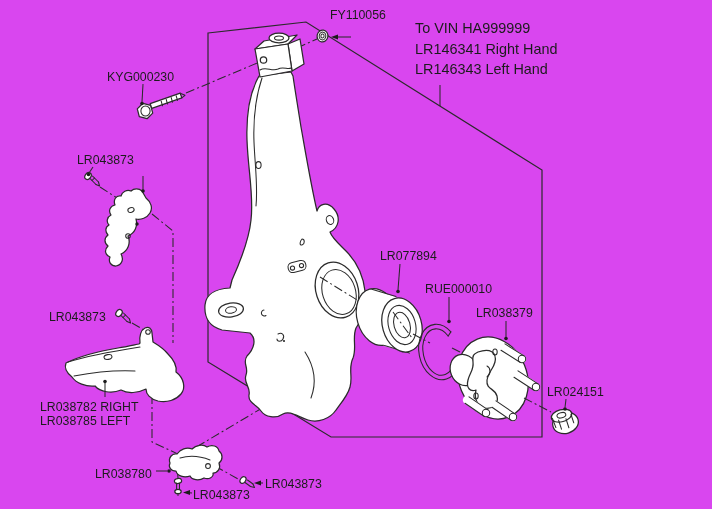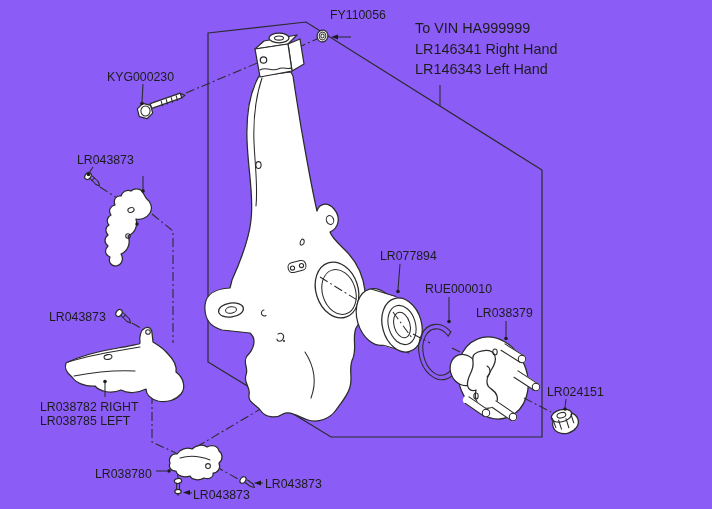"FY110056" .stage { background: #8b5cf6 -> #d946ef }
